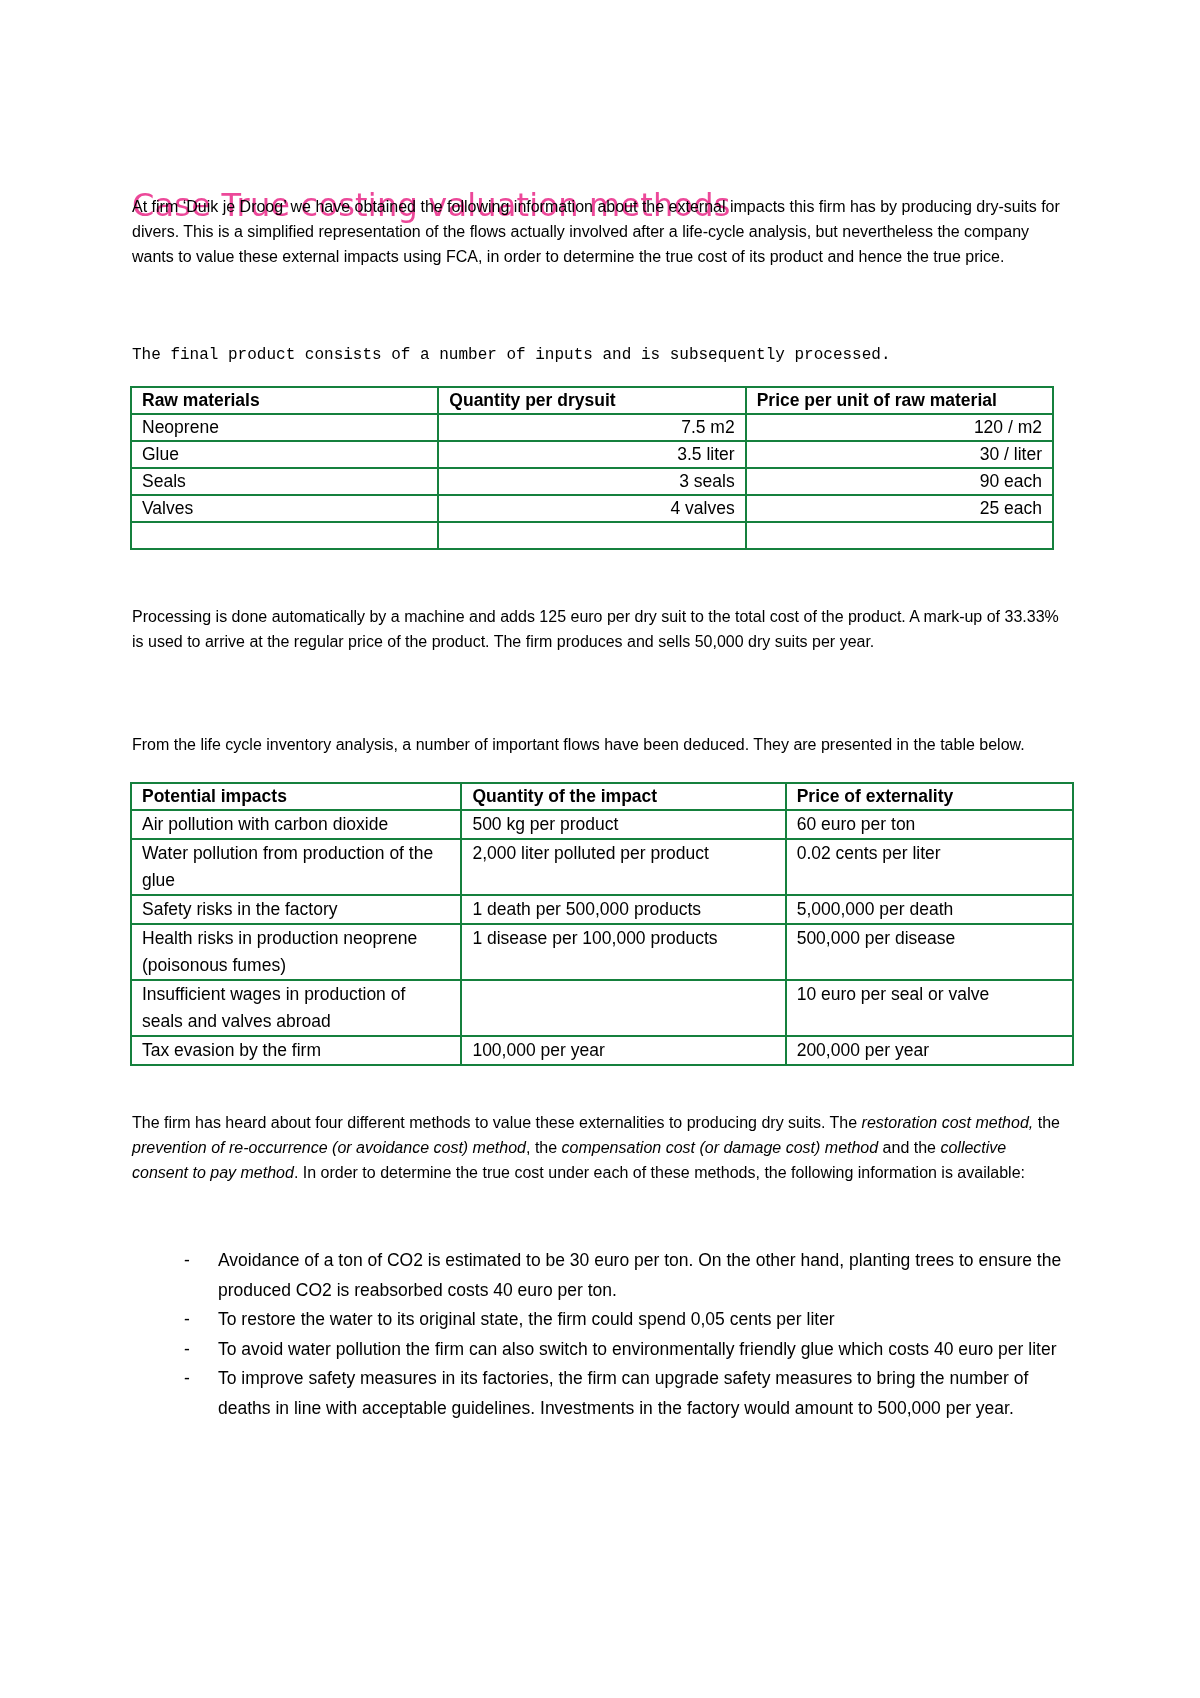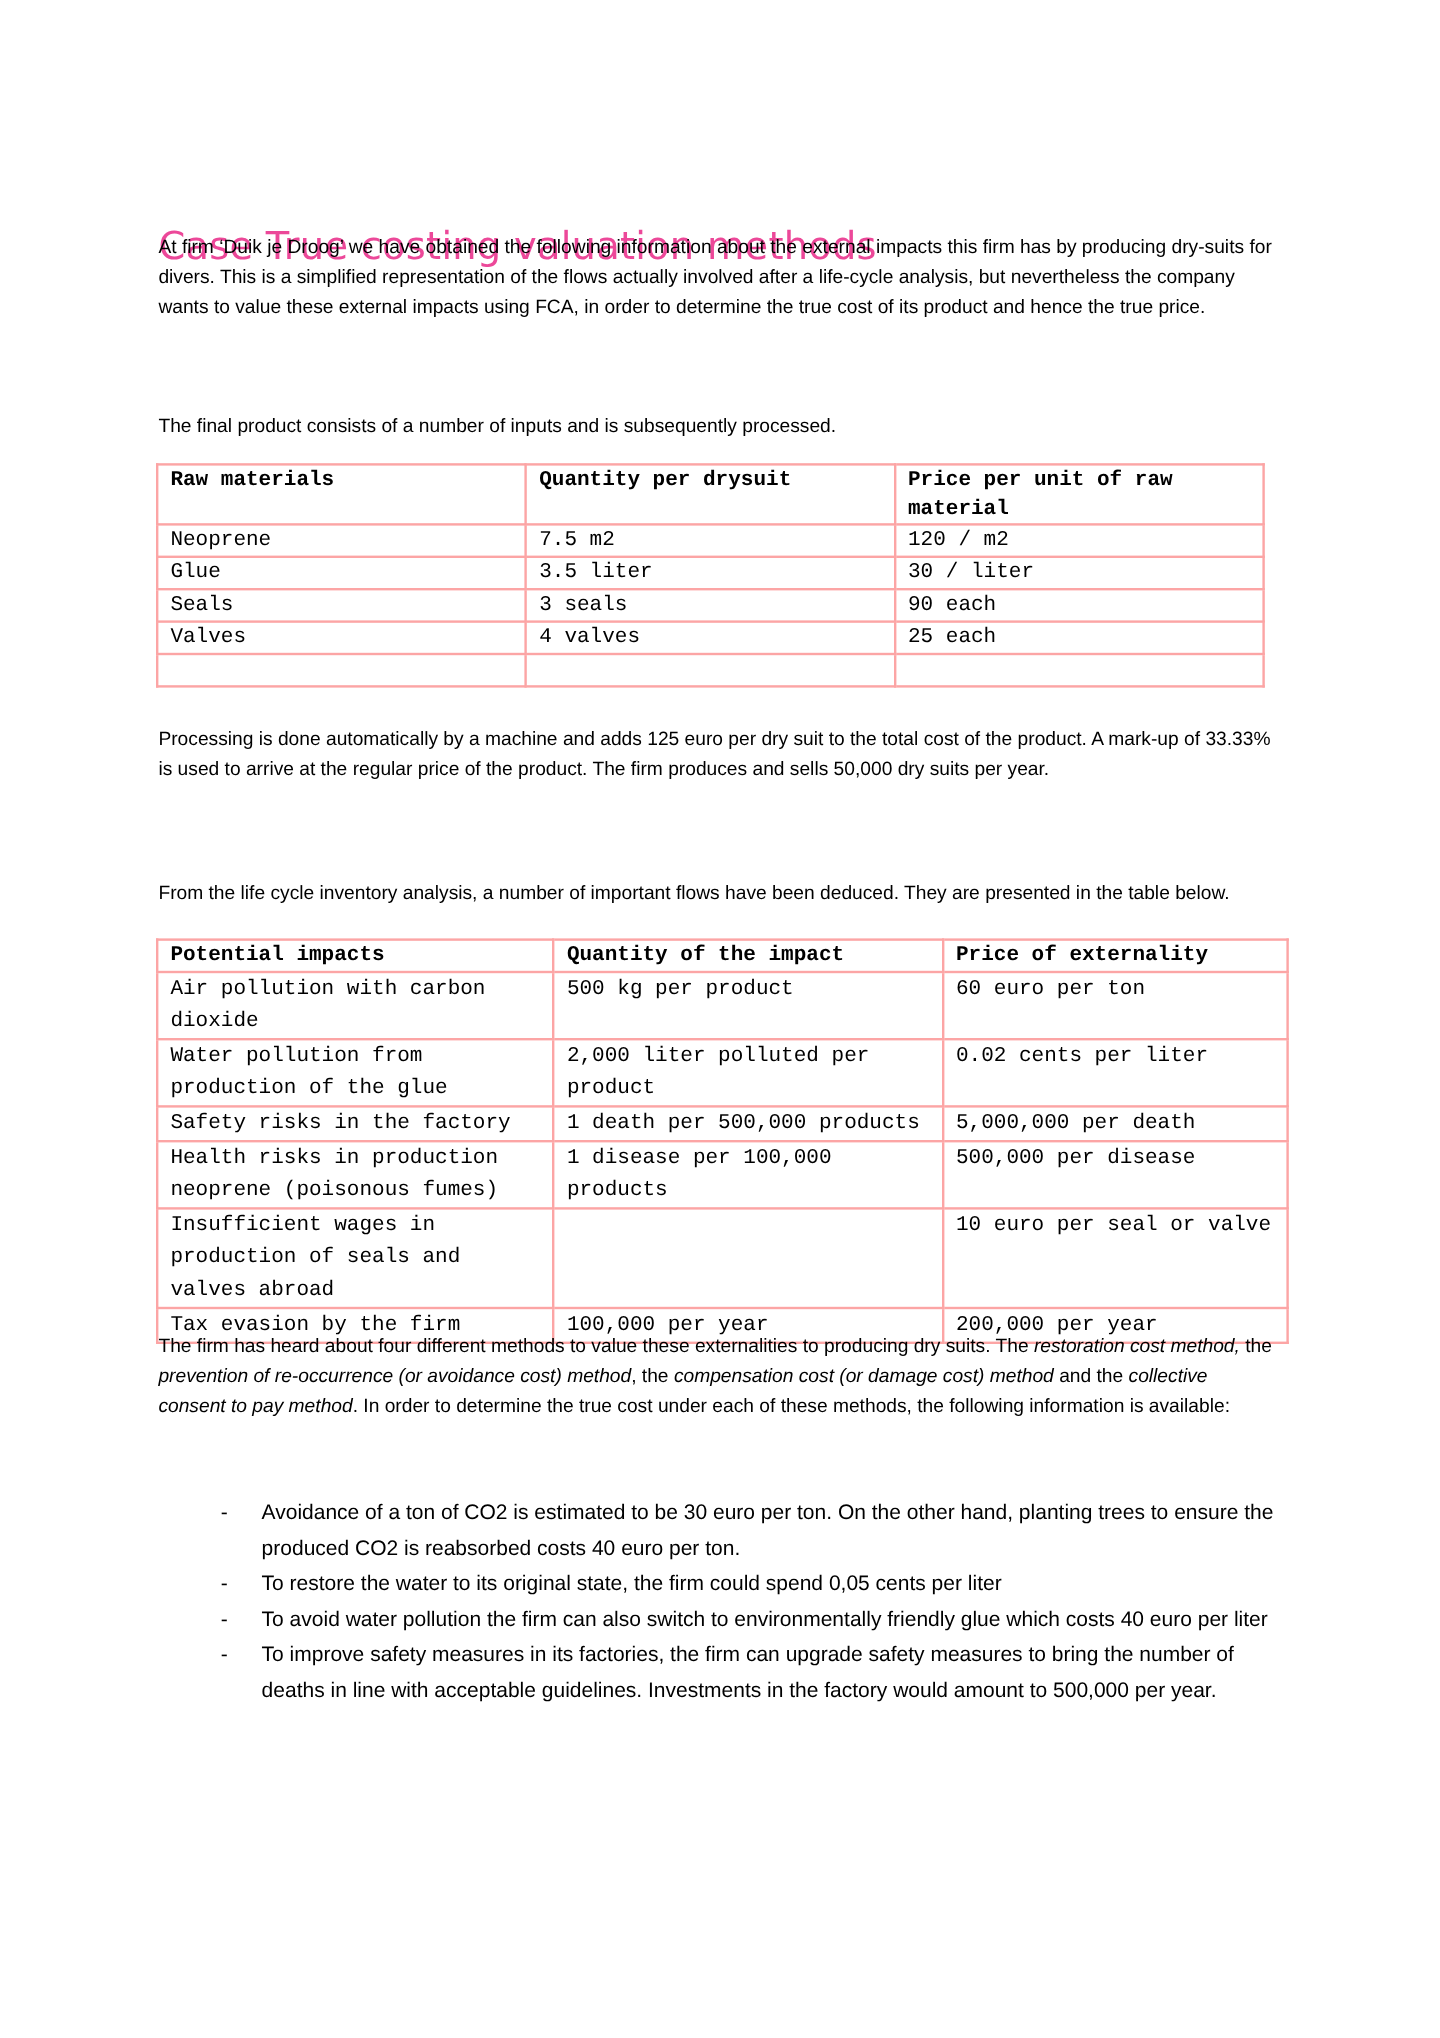"The final product consists of" p.para { font-family: none -> Liberation Mono, monospace }
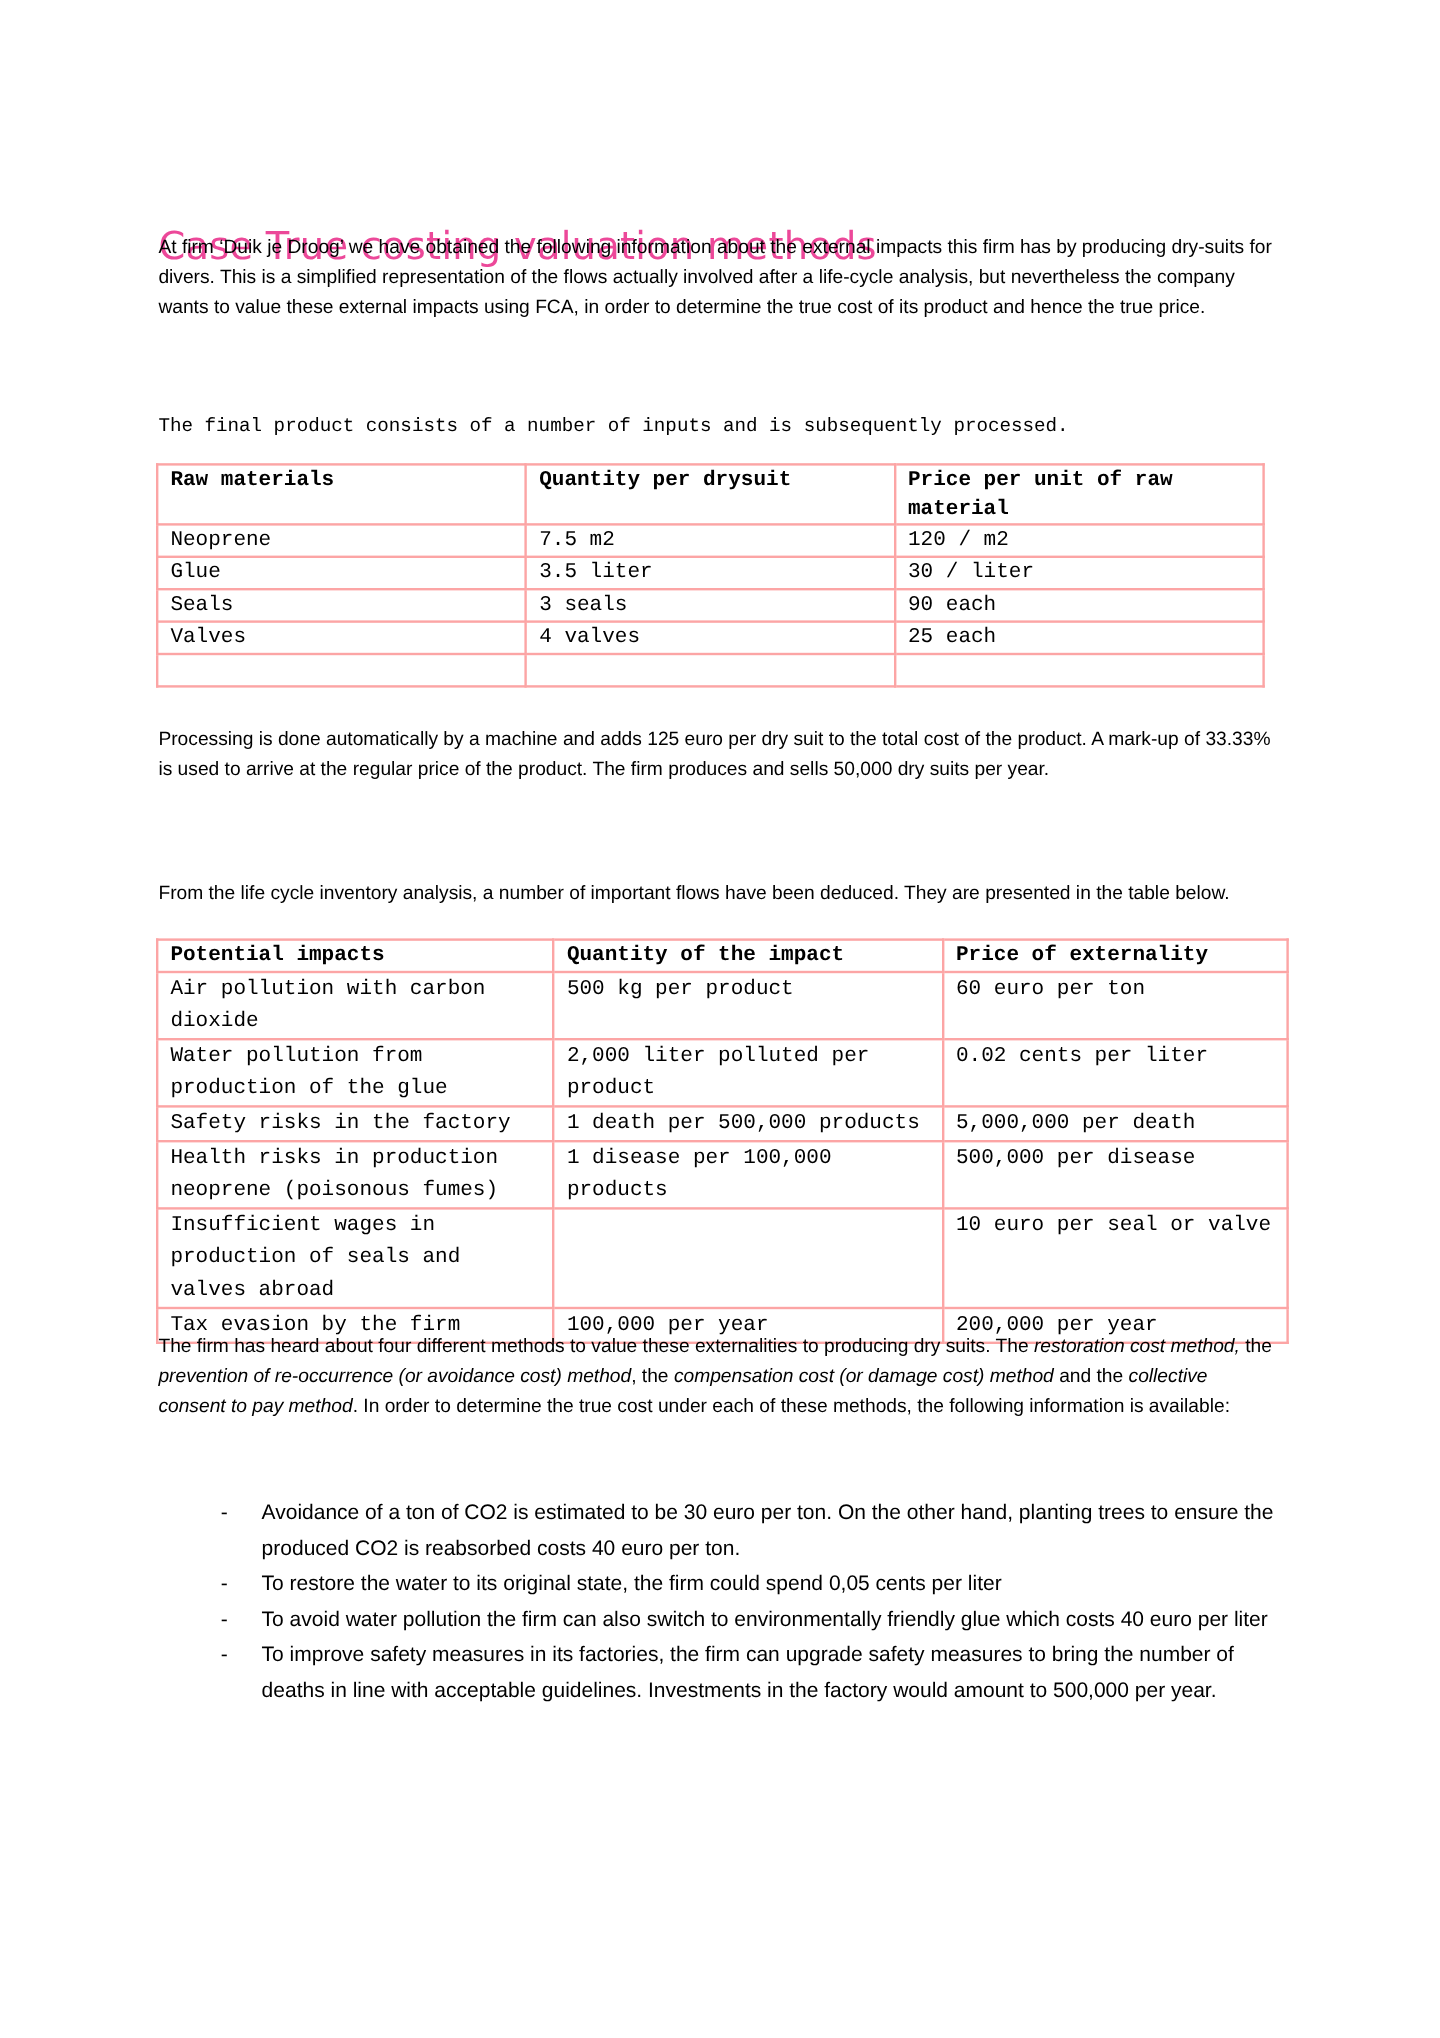"Raw materials" table.doc td, table.doc th { border: 2px solid #fca5a5 -> 2px solid #15803d; font-family: Liberation Mono, monospace -> none }
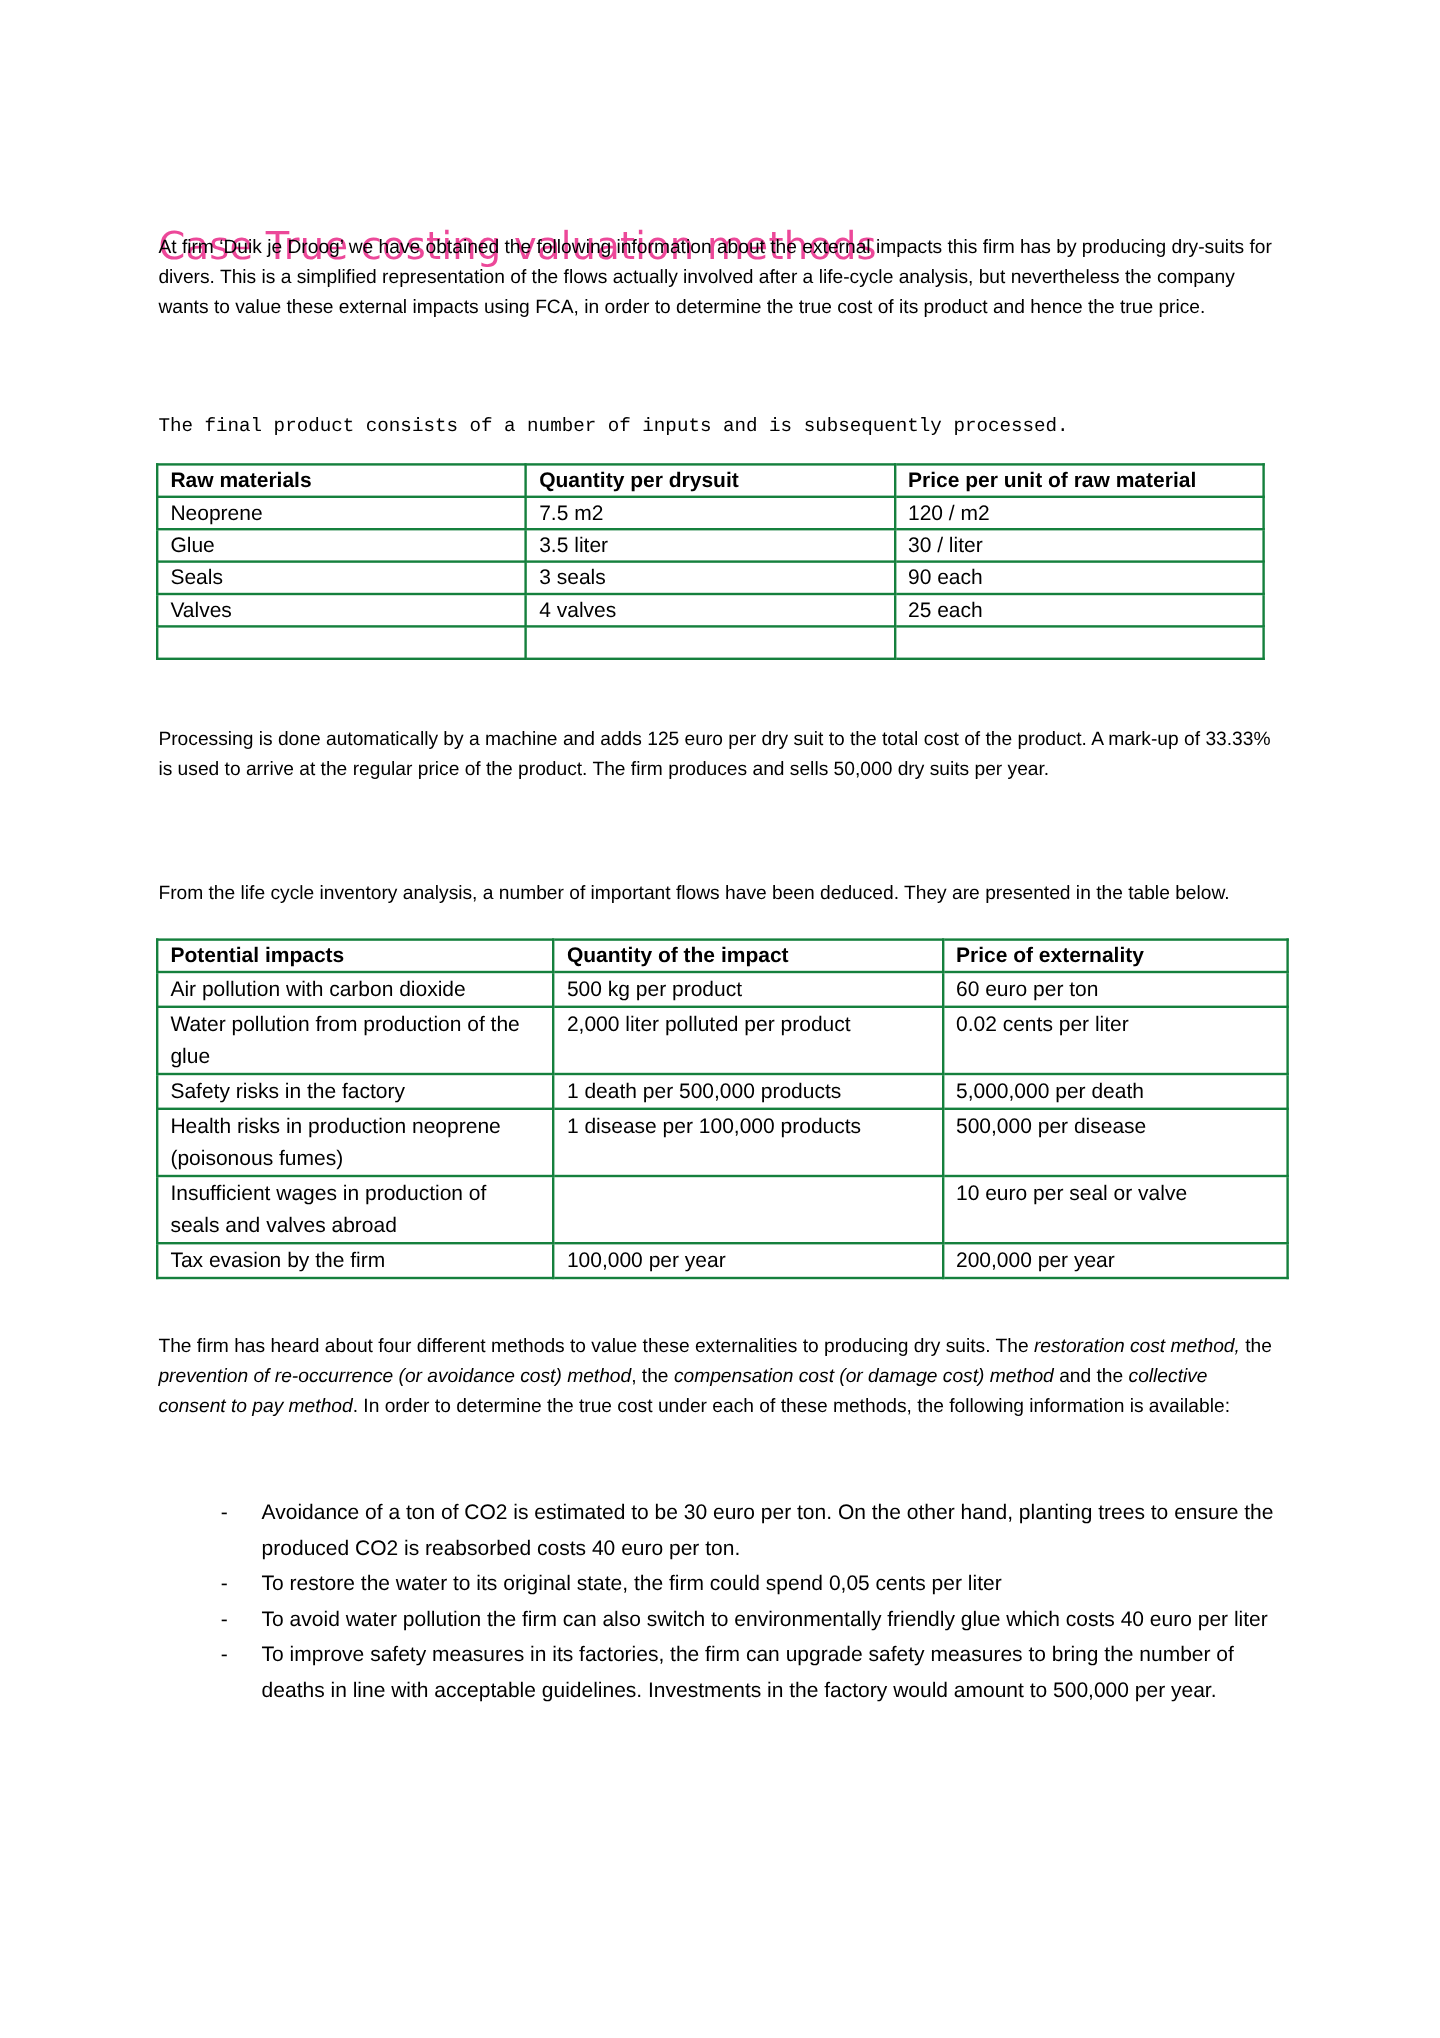"7.5 m2" table.doc td.c { text-align: left -> right }
